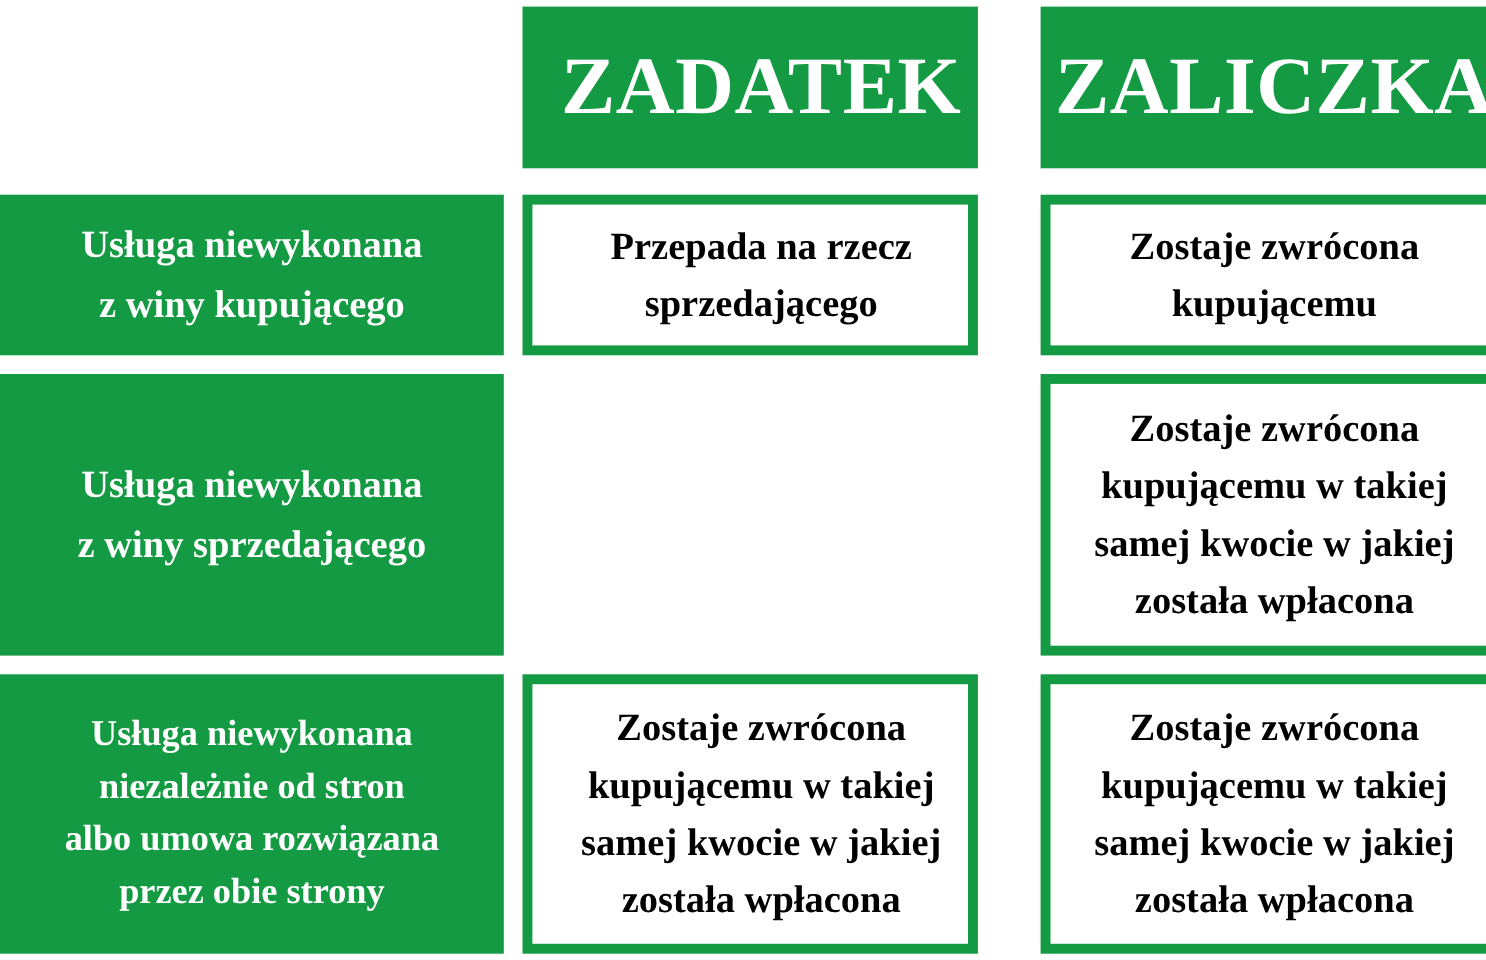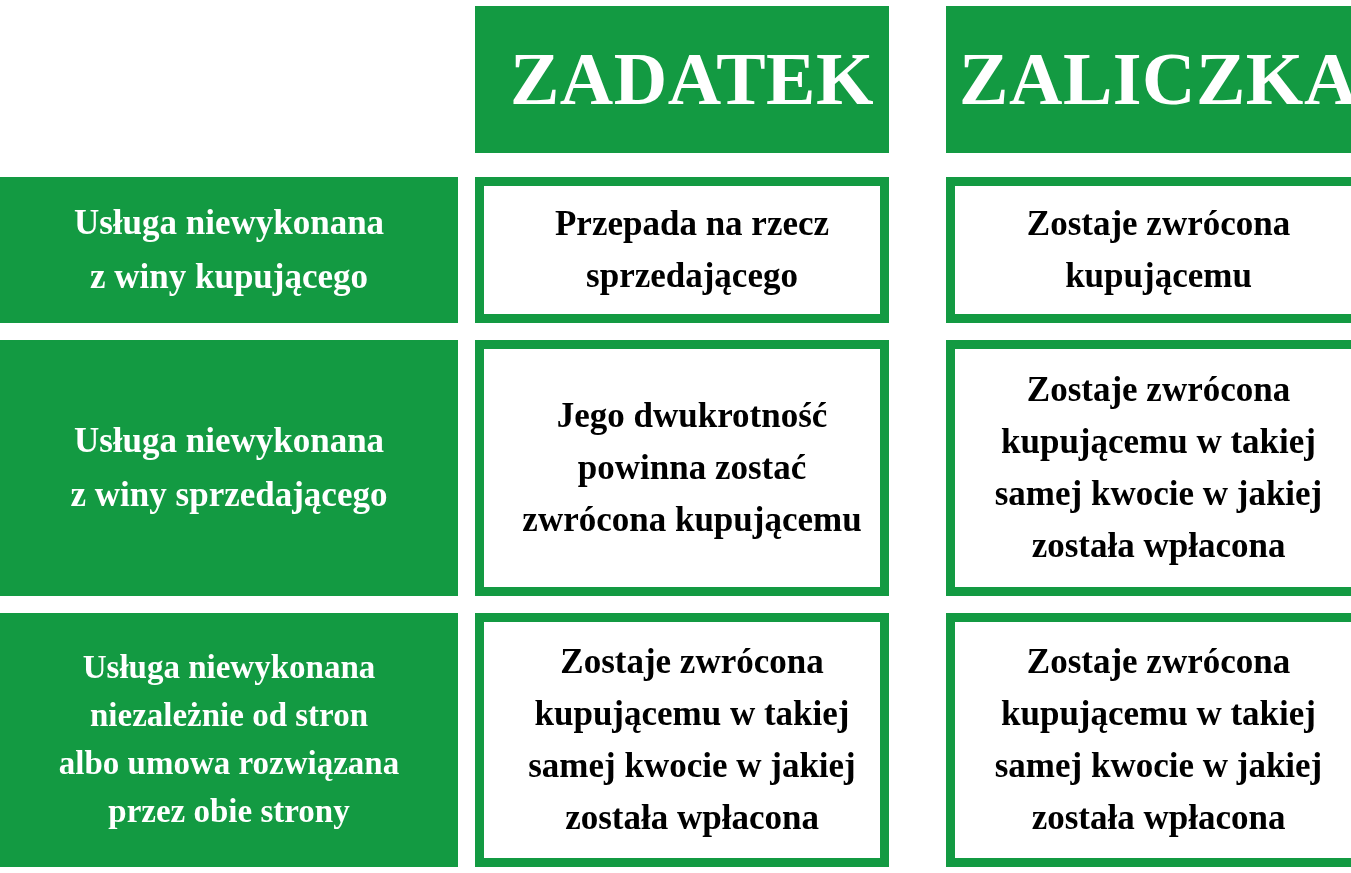"Jego dwukrotność" div.cell { html: <div> <span>Jego dwukrotność powinna zostać zwrócona kupującemu</span> </div> -> none }
